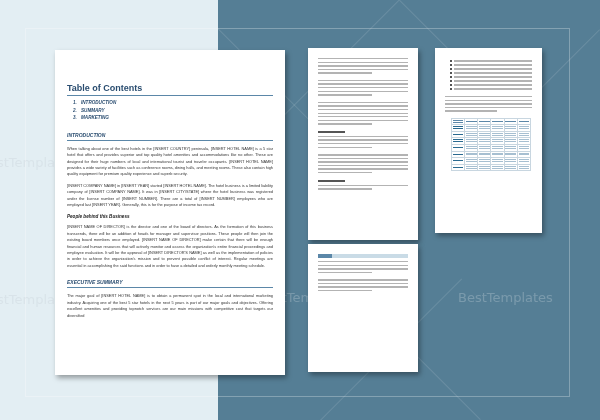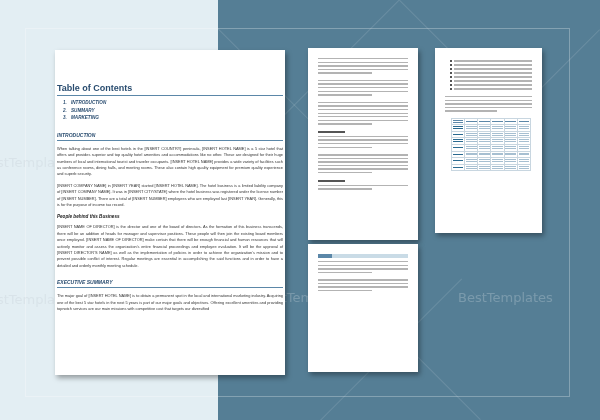"Table of Contents" .main-page { padding: 0 2px -> 0 12px }
